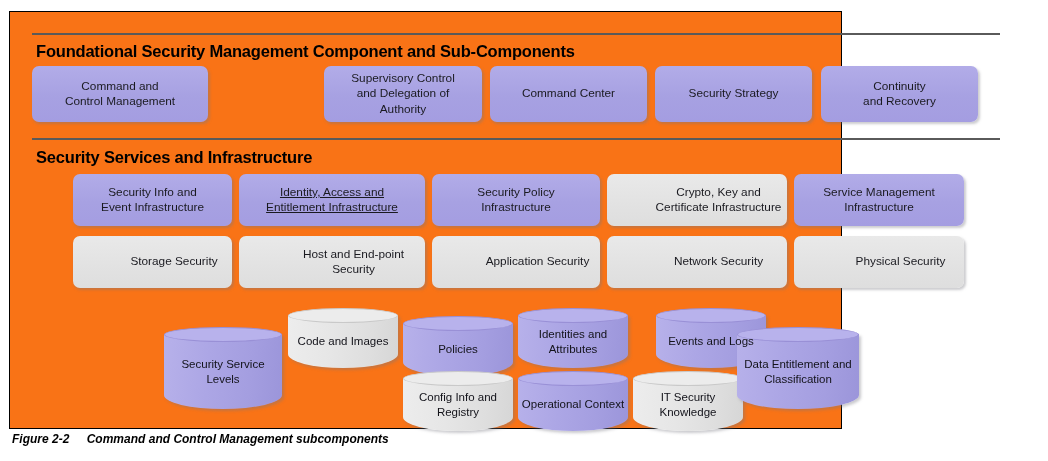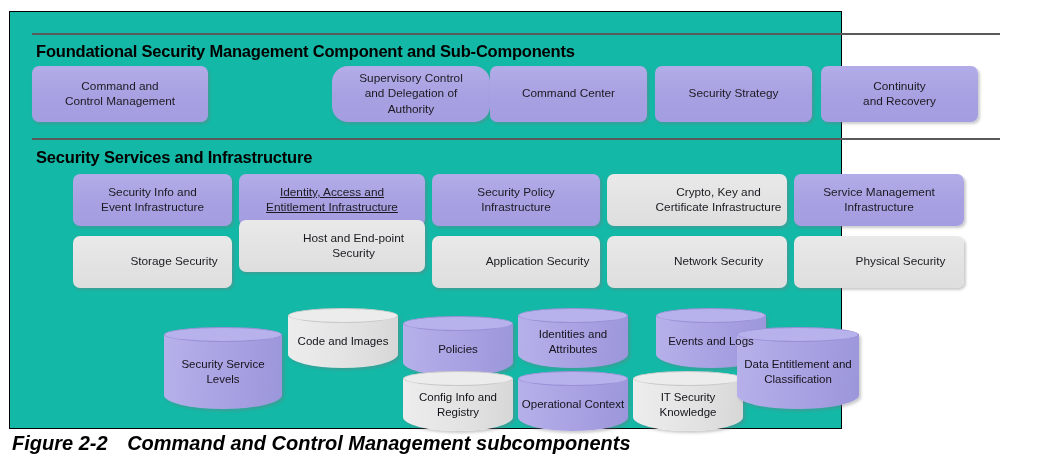"Foundational Security Management" #figure-frame { background: #14b8a6 -> #f97316 }
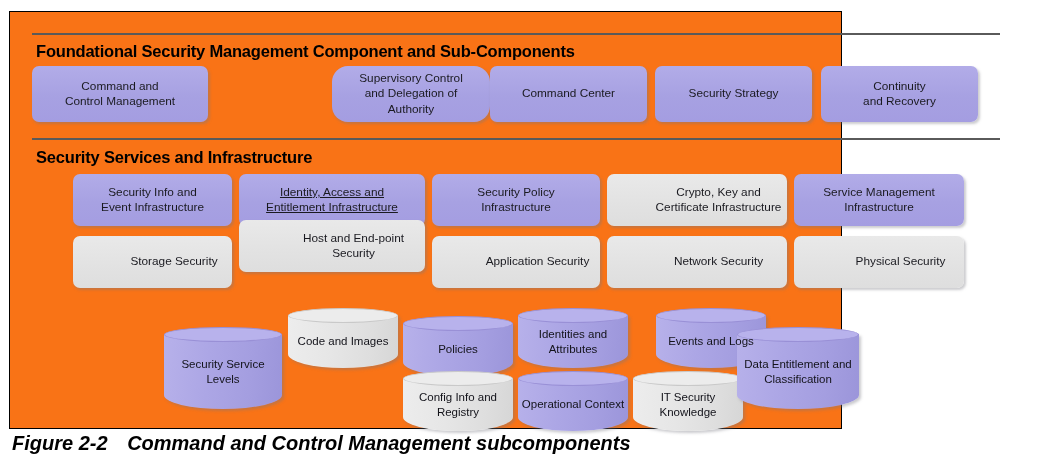"Supervisory Control" div.rbox { border-radius: 16px -> none; left: 322px -> 314px }
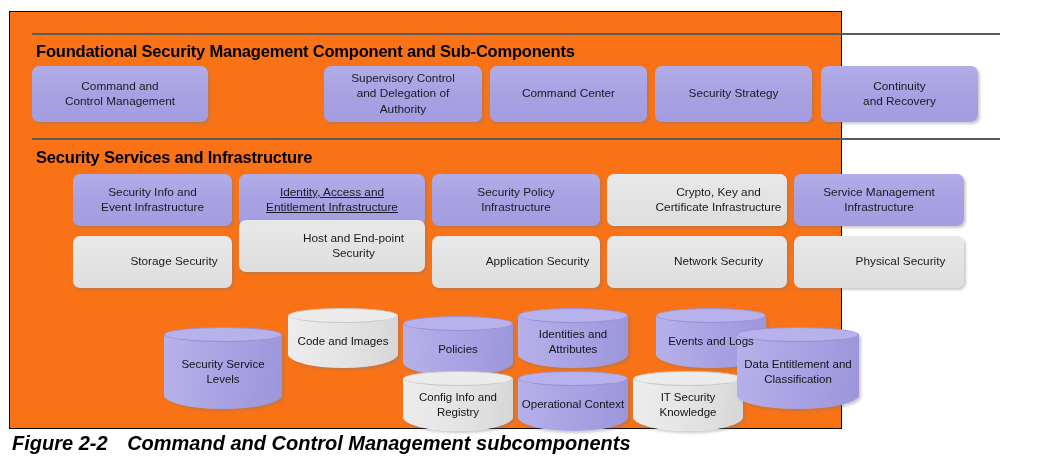"Host and End-point" div.rbox { top: 208px -> 224px }
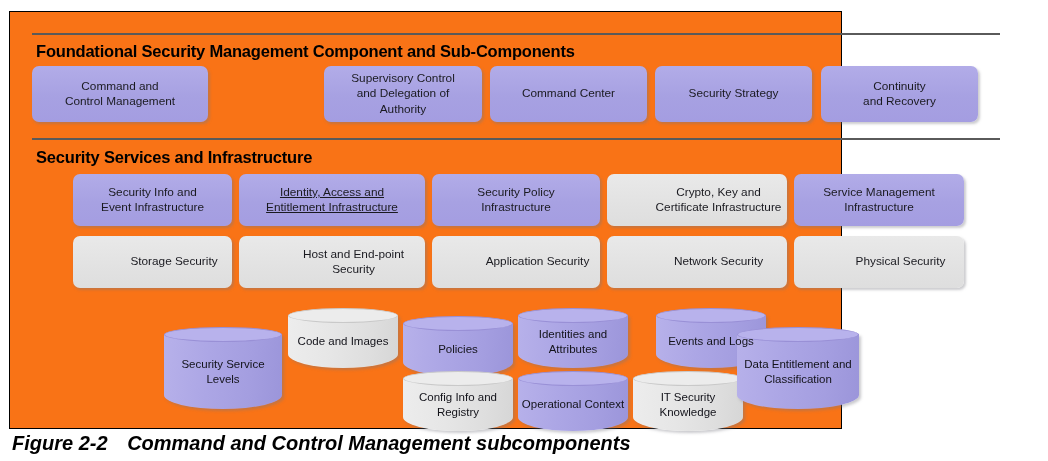"Figure 2-2 Command and Control" #caption { font-size: 20px -> 12px }
